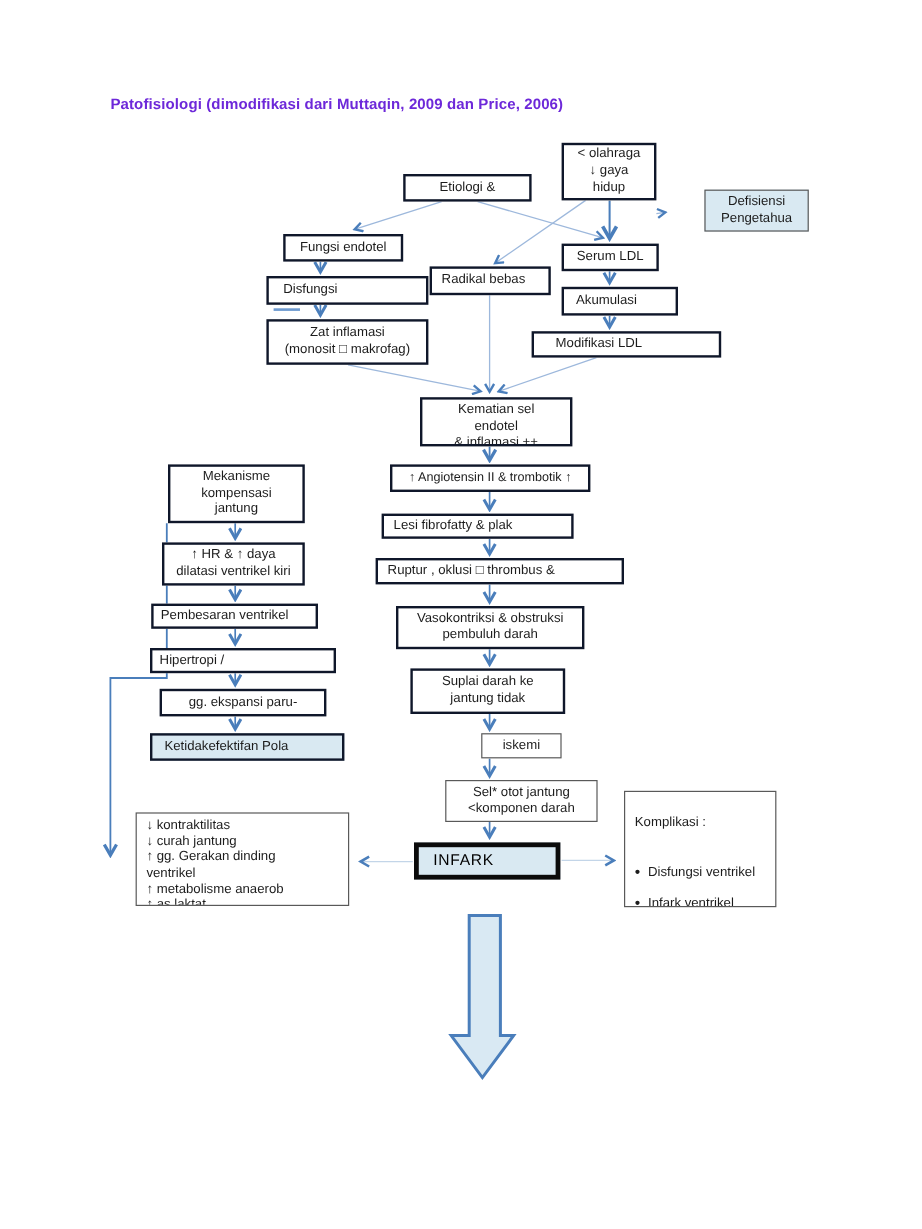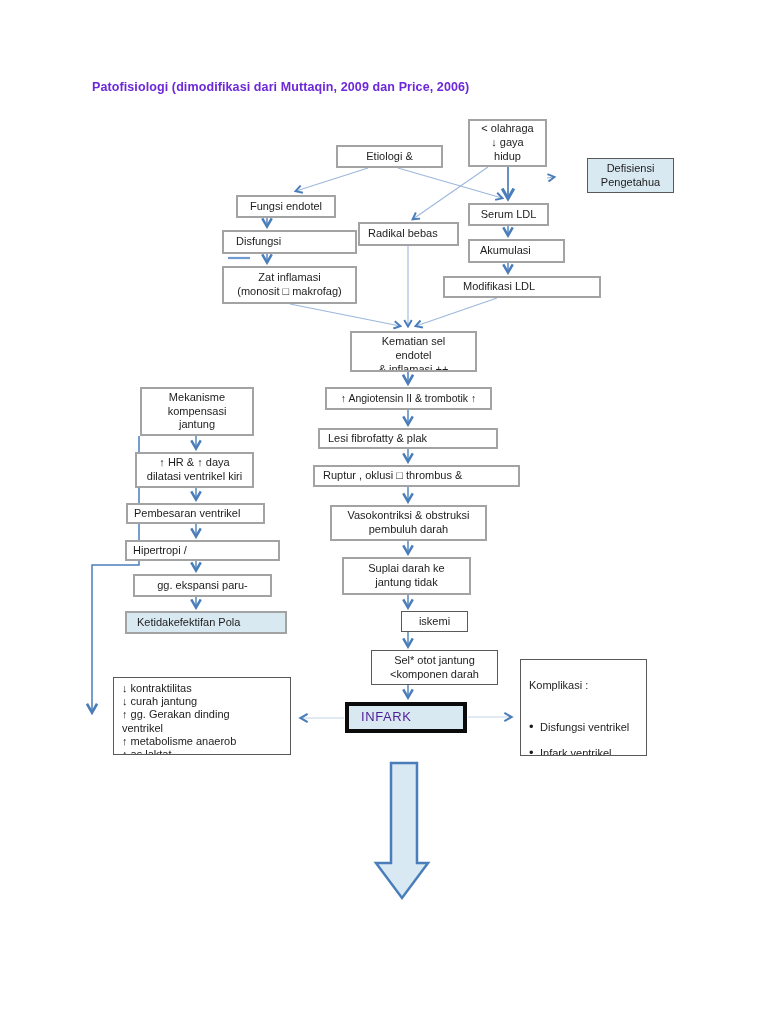"< olahraga" .node { border: 2px solid #a3a3a3 -> 2px solid #0f172a }
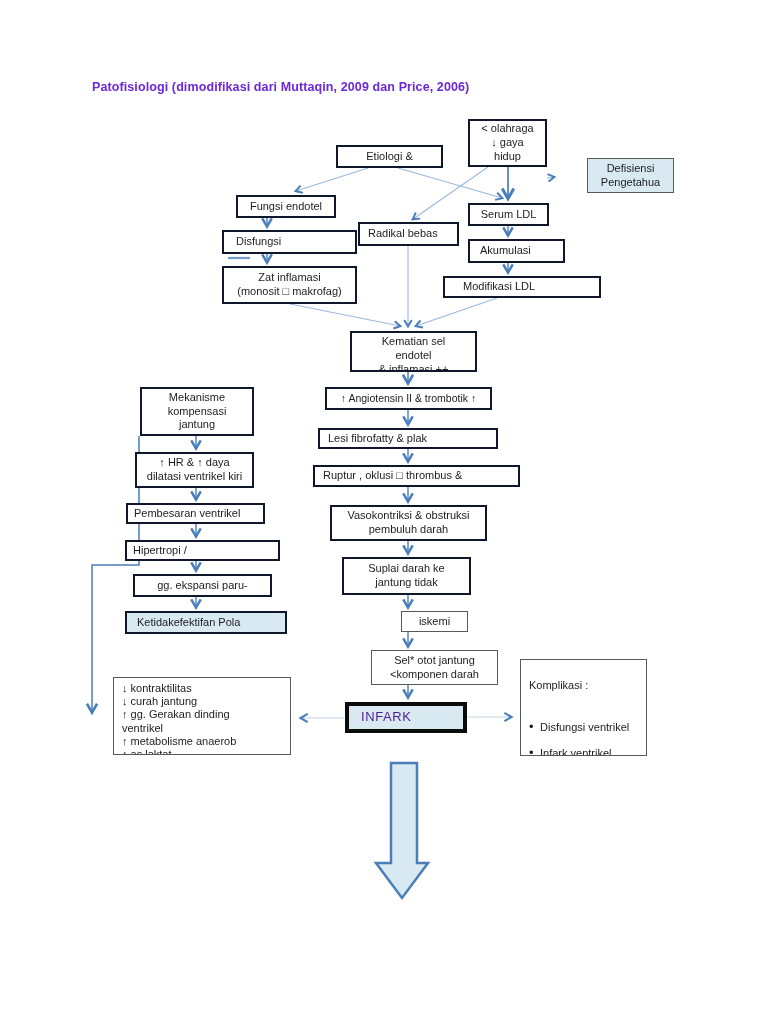"Lesi fibrofatty & plak" #n-lesi { width: 180px -> 160px }
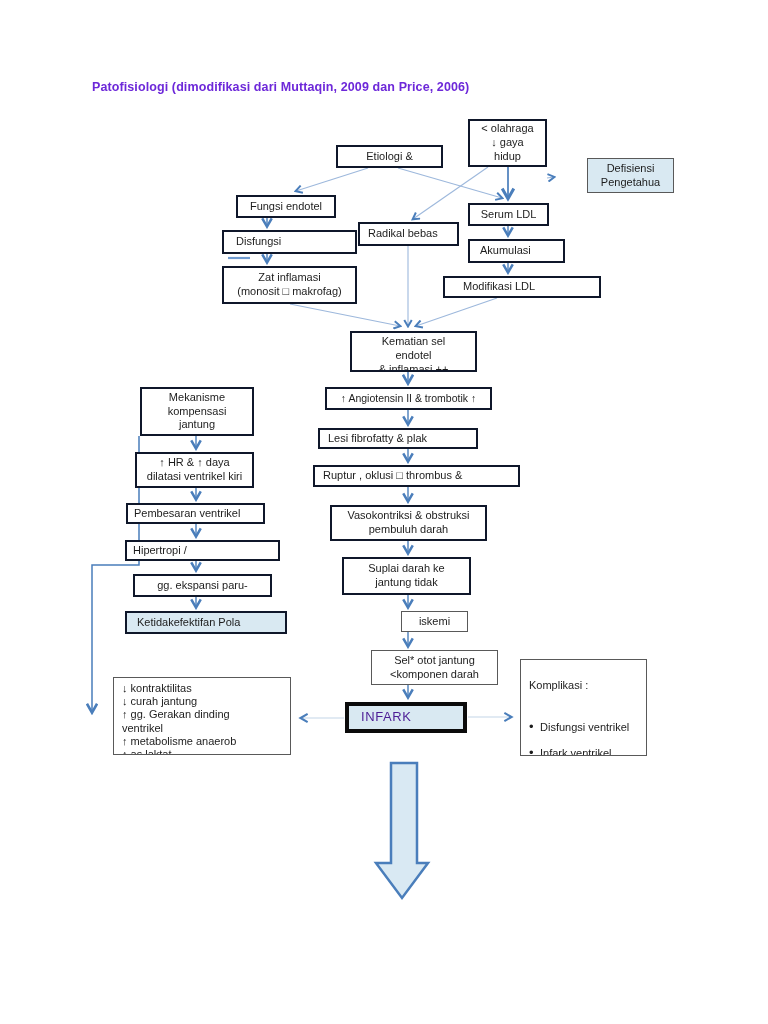"INFARK" #n-infark { color: #4c1d95 -> #000000 }
